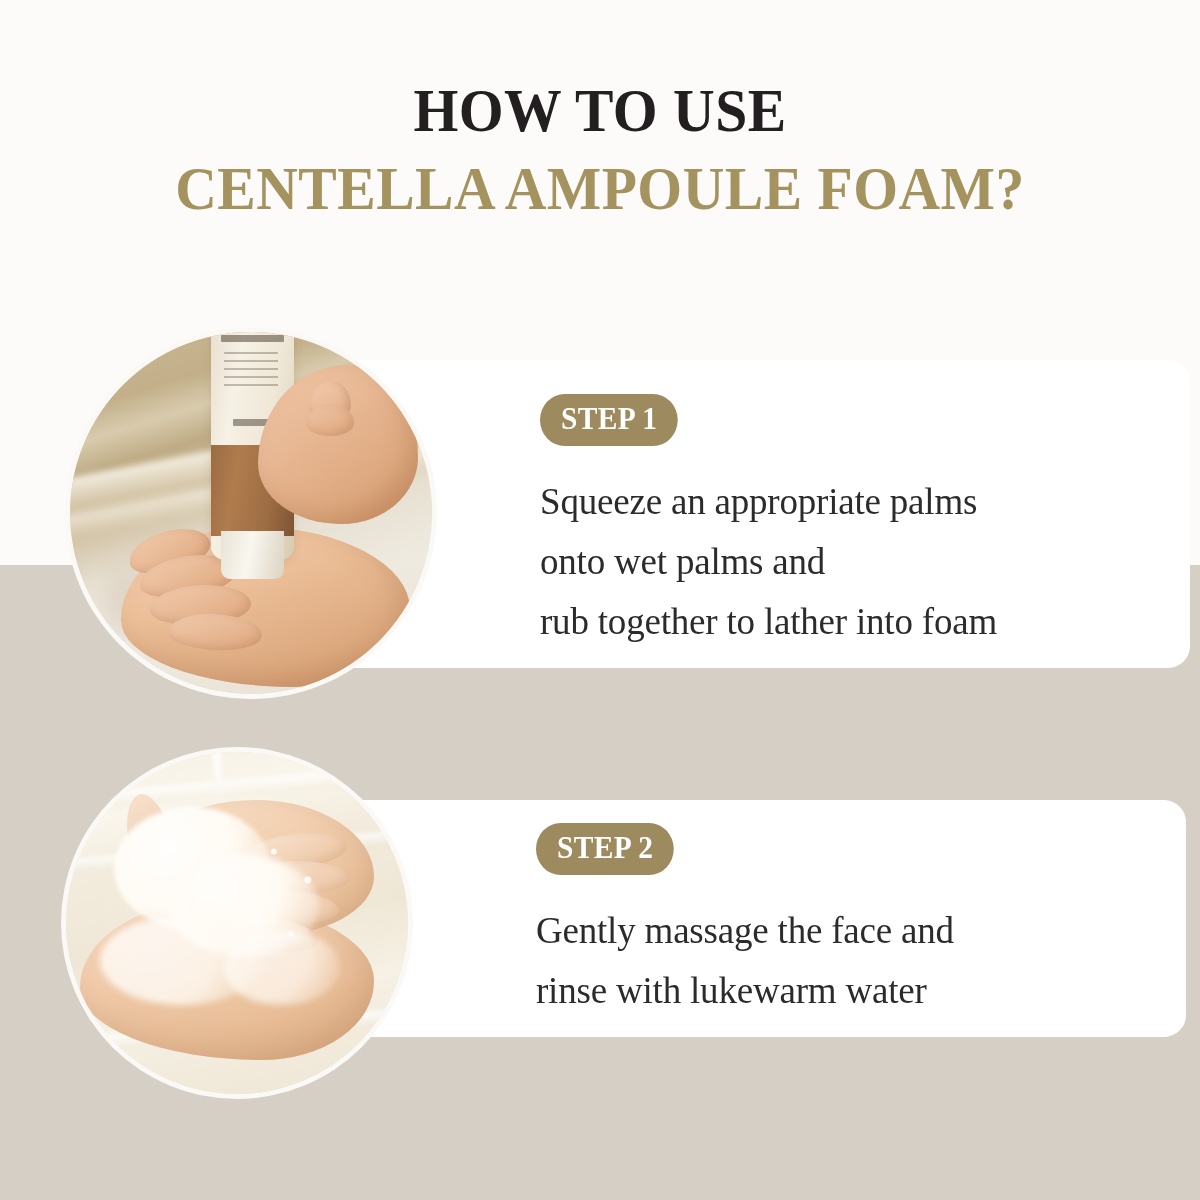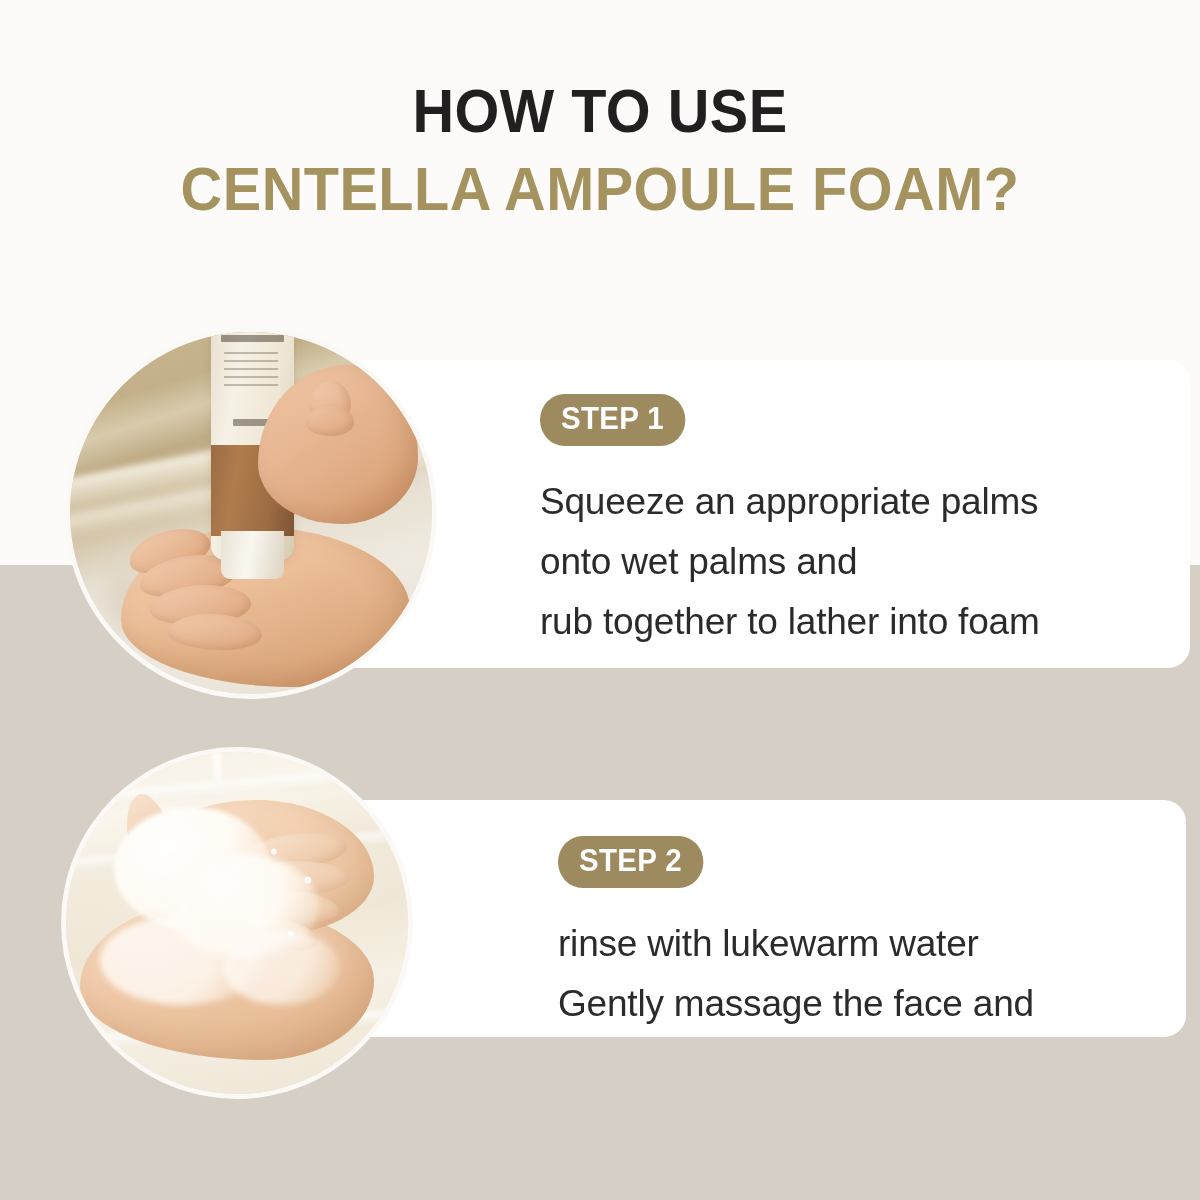"HOW TO USE" .canvas { font-family: none -> Liberation Serif, serif }
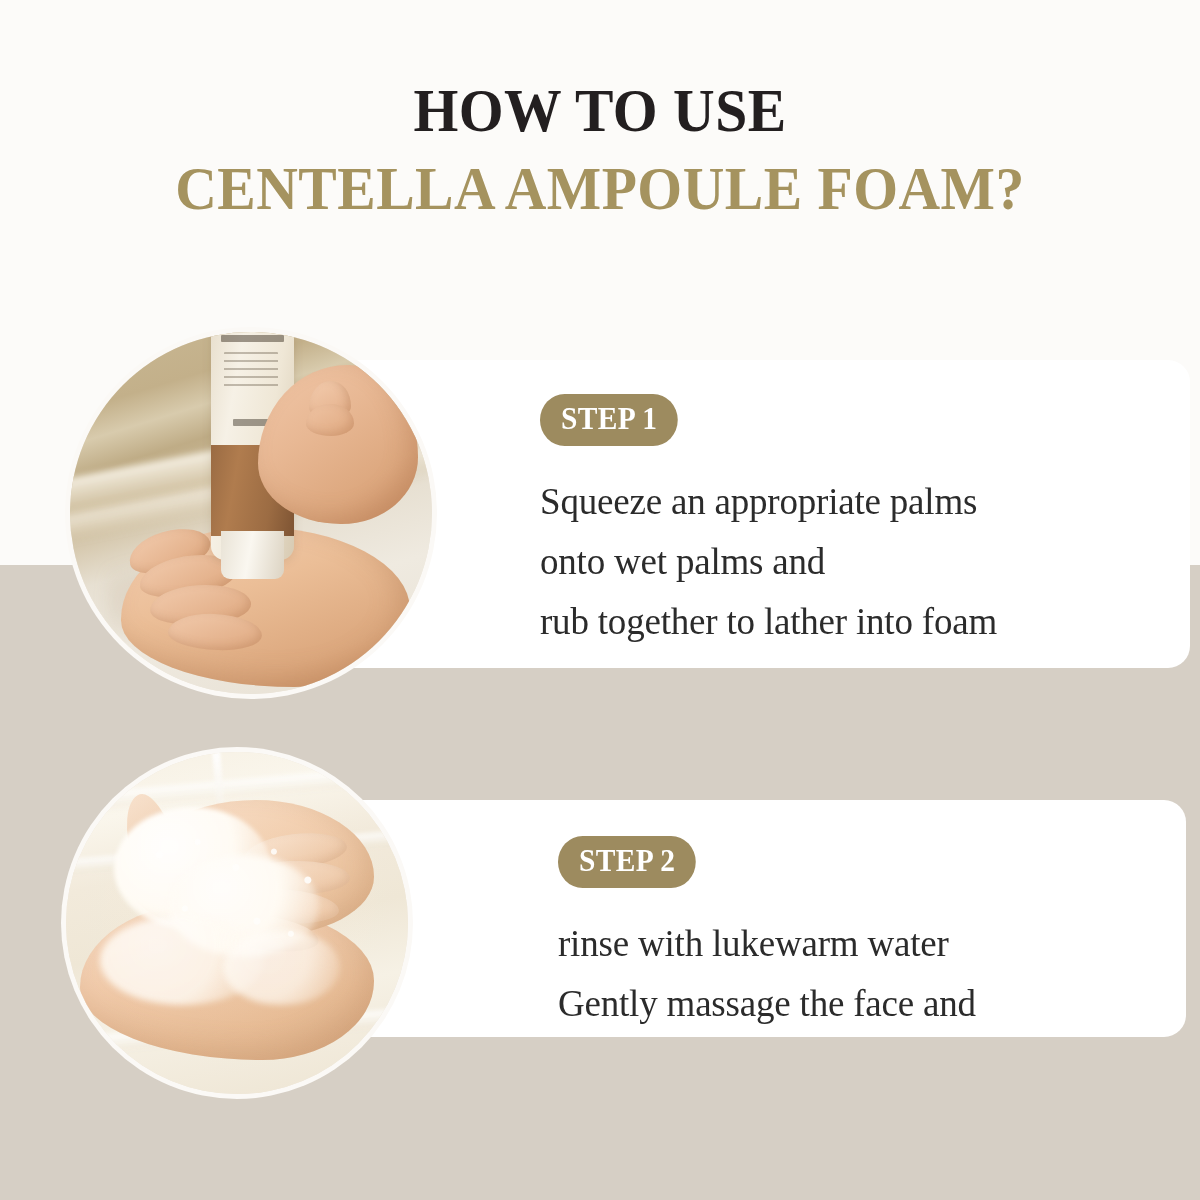"STEP 2" .step-2 .step-text { margin-left: 22px -> none; top: 84px -> 71px }
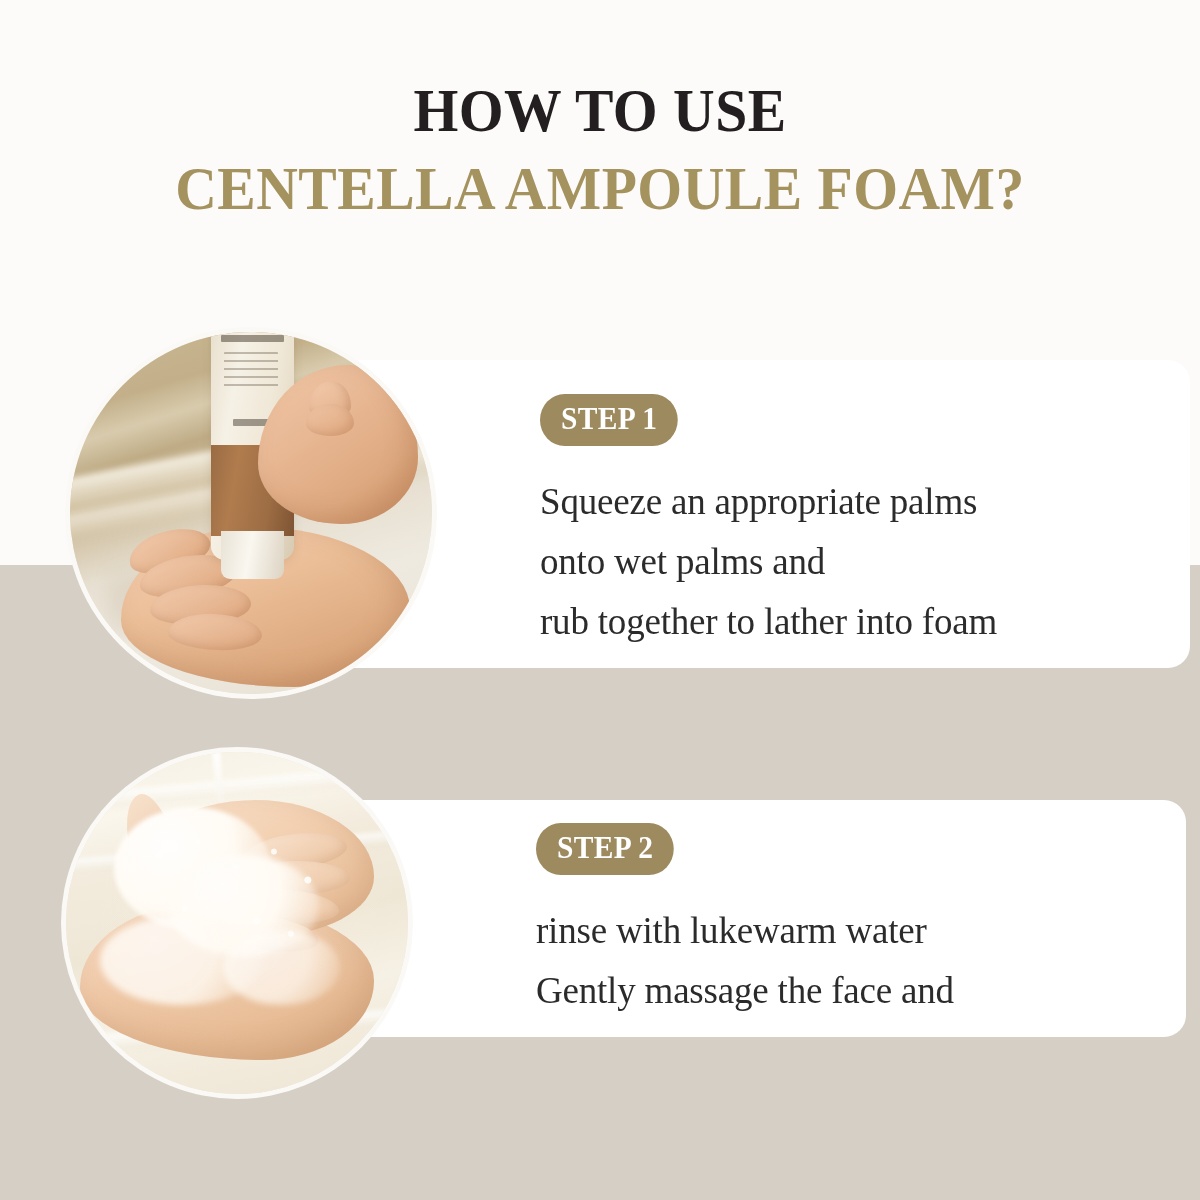"rinse with lukewarm water" span.tline { order: before "Gently massage the face and" -> after "Gently massage the face and" }
